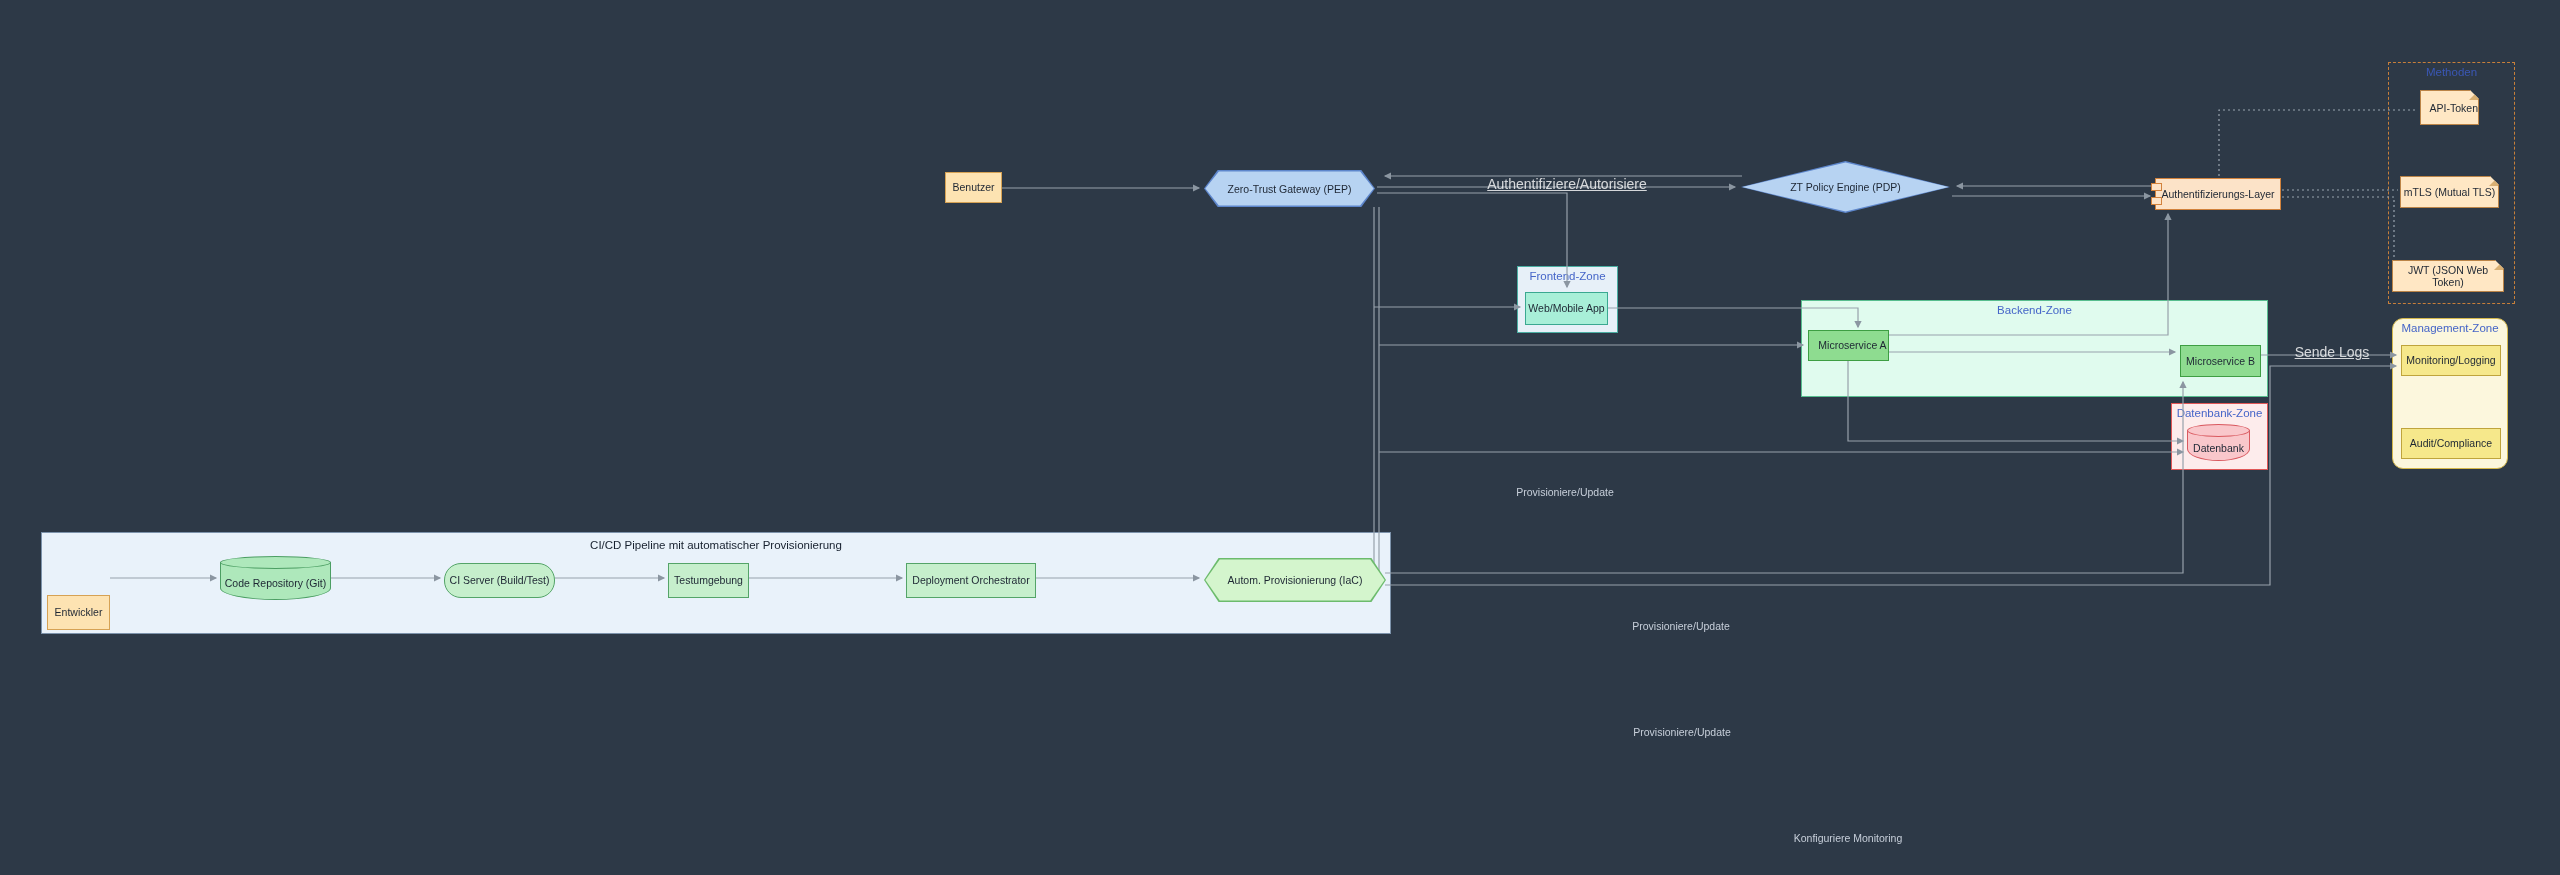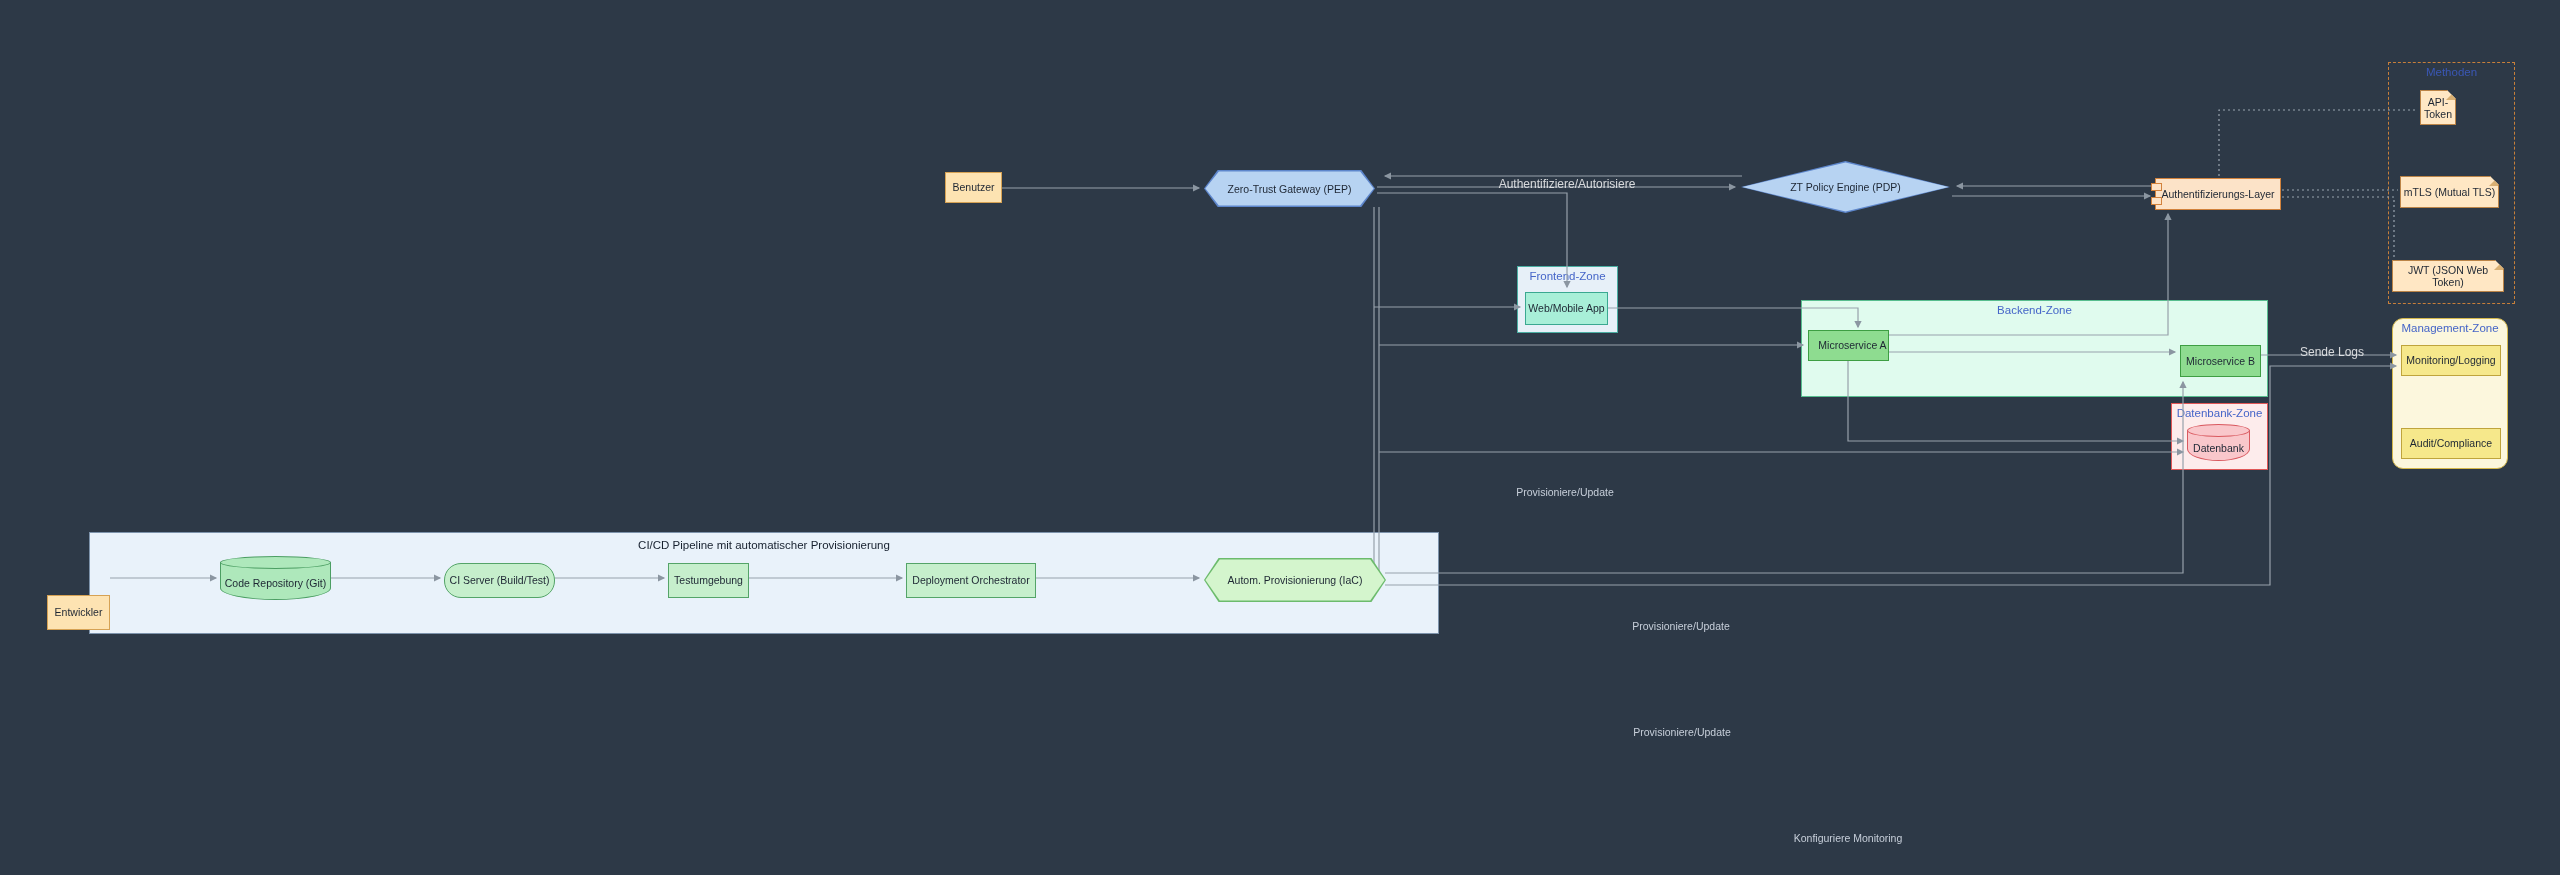"API-Token" div.note { width: 36px -> 59px }
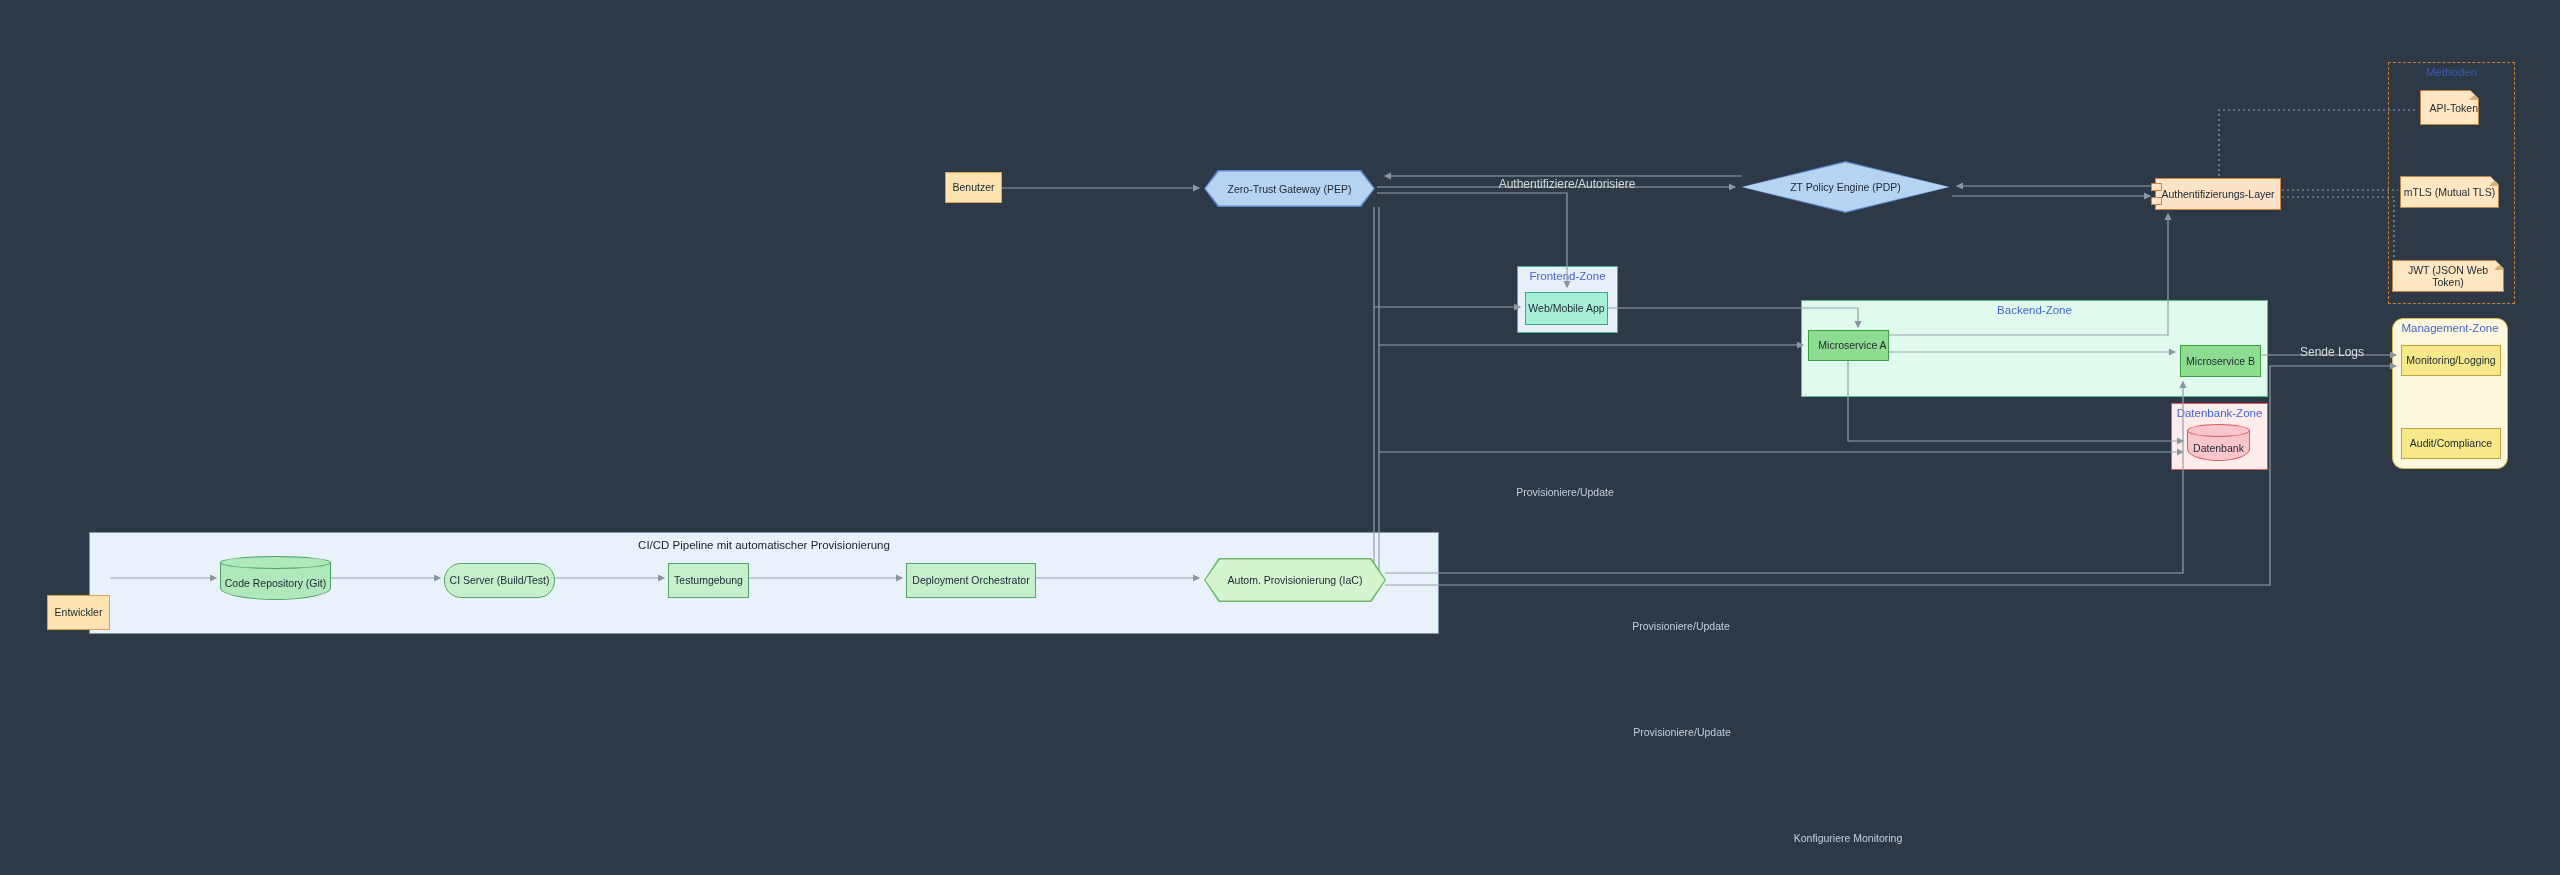"Authentifiziere/Autorisiere" .faint-label { font-size: 12px -> 14px; text-decoration: none -> underline }
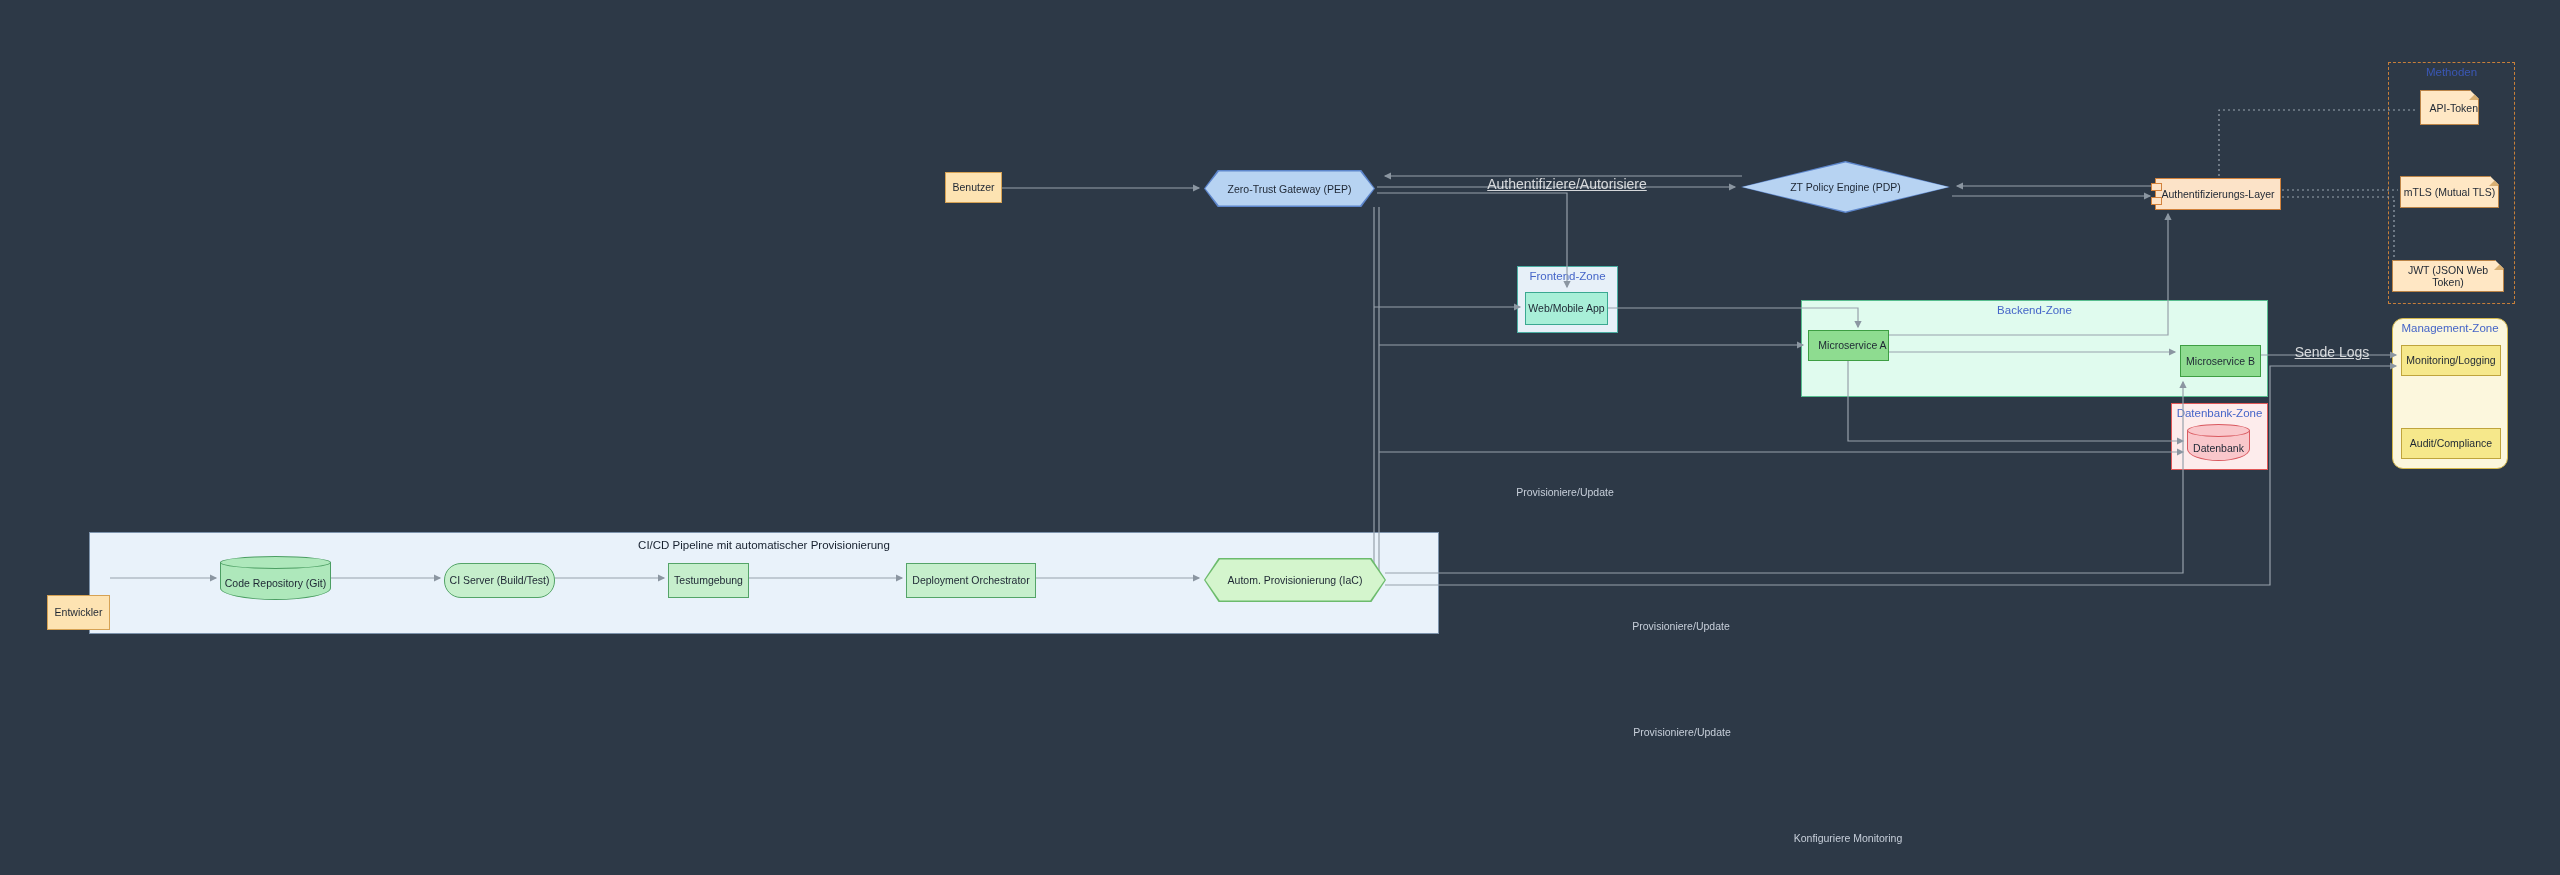"CI/CD Pipeline mit automatischer" div.zone { margin-left: 48px -> none }
